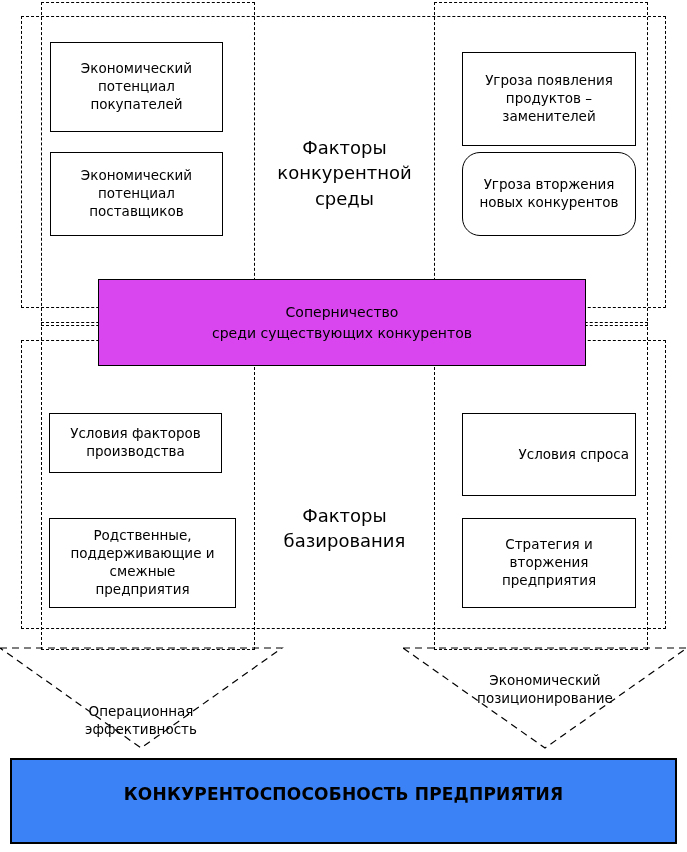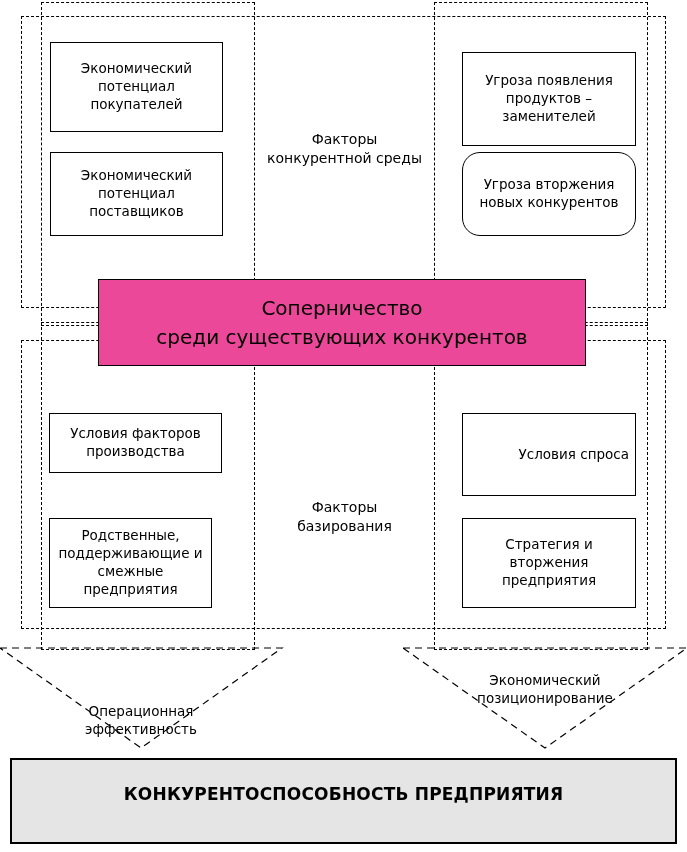"Факторы" .group-label { font-size: 14px -> 18px }
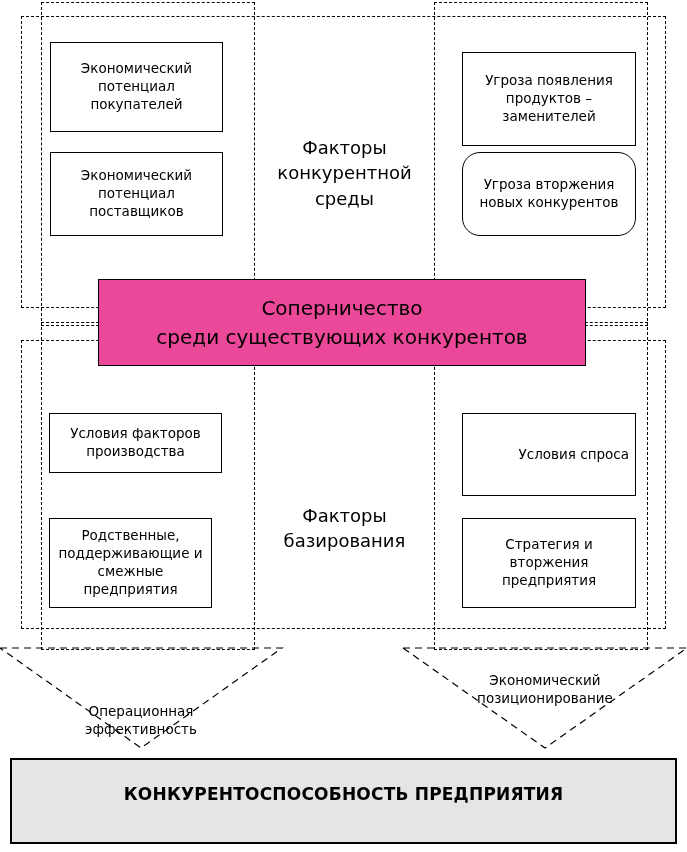"Соперничество" .node-center { background: #ec4899 -> #d946ef; font-size: 20px -> 14px }
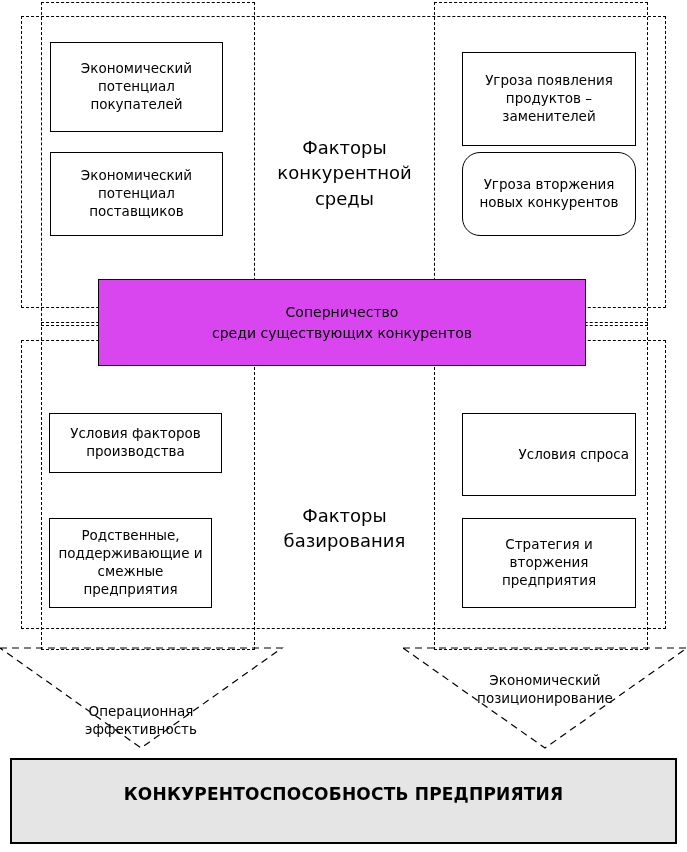"Родственные," div.abs { width: 163px -> 187px }
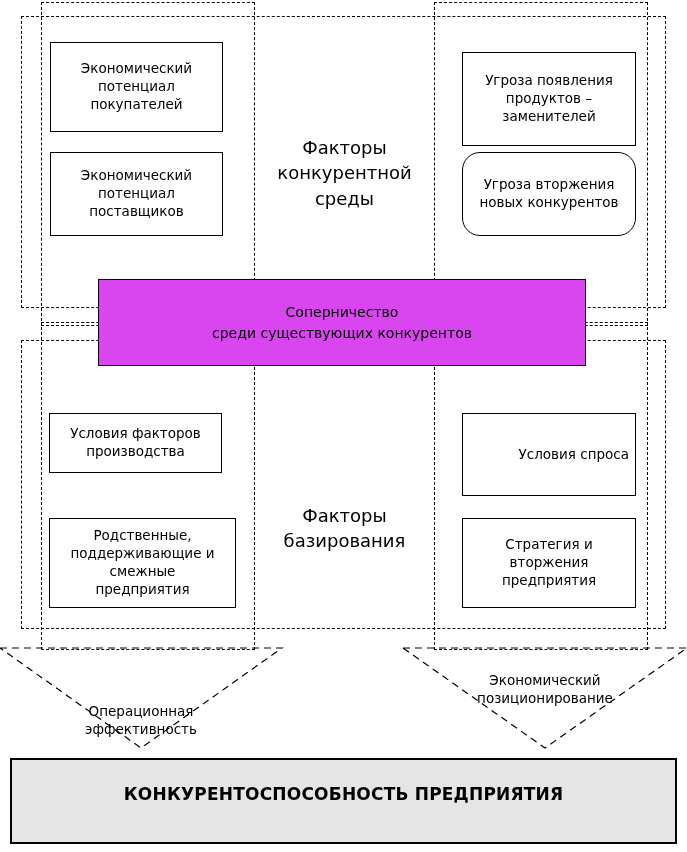"КОНКУРЕНТОСПОСОБНОСТЬ ПРЕДПРИЯТИЯ" .result-box { background: #e5e5e5 -> #3b82f6 }
